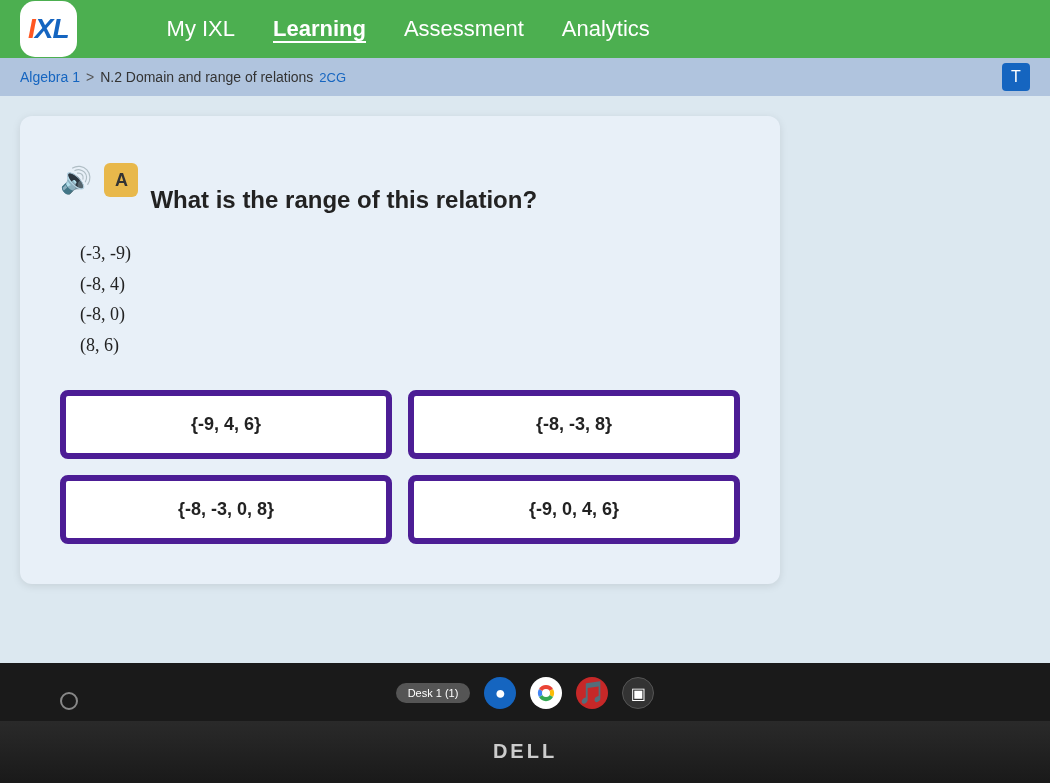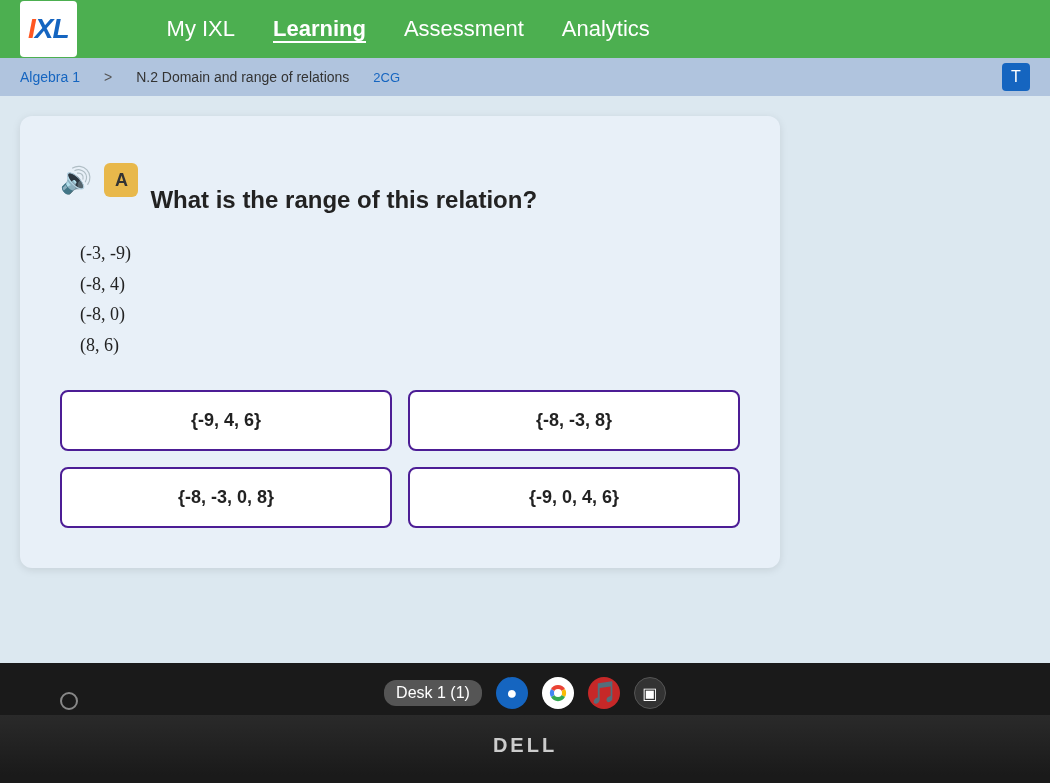"IXL" .logo-box { border-radius: 4px -> 15px }
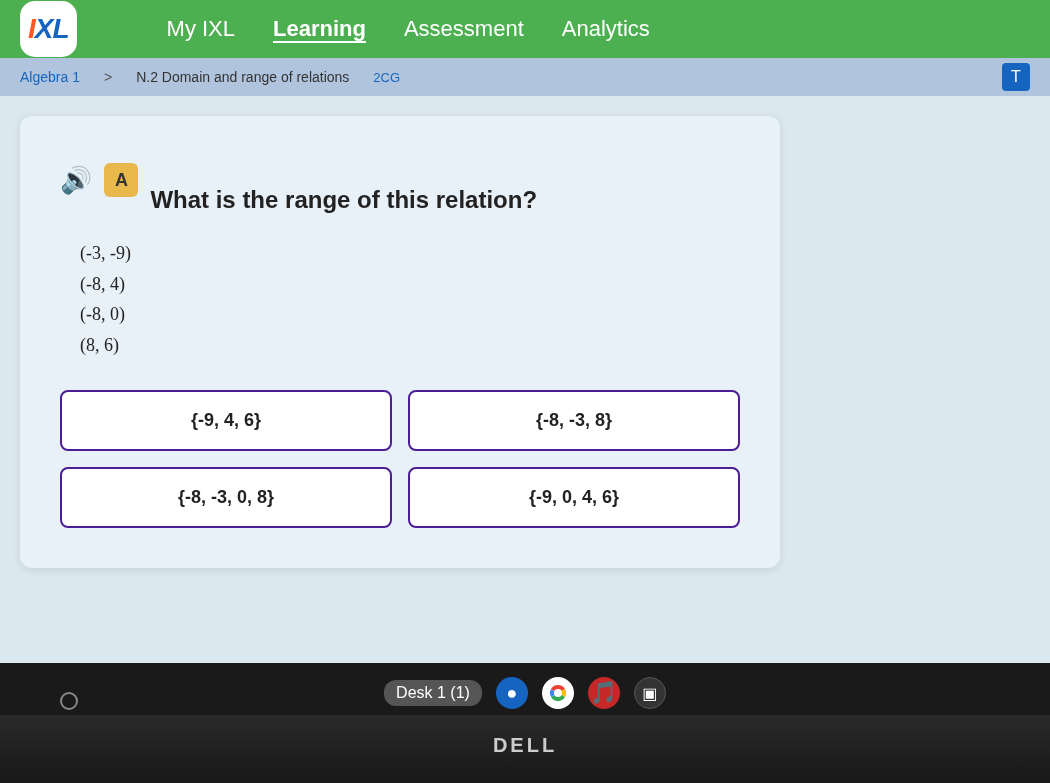"Algebra 1" .breadcrumb { gap: 24px -> 6px }
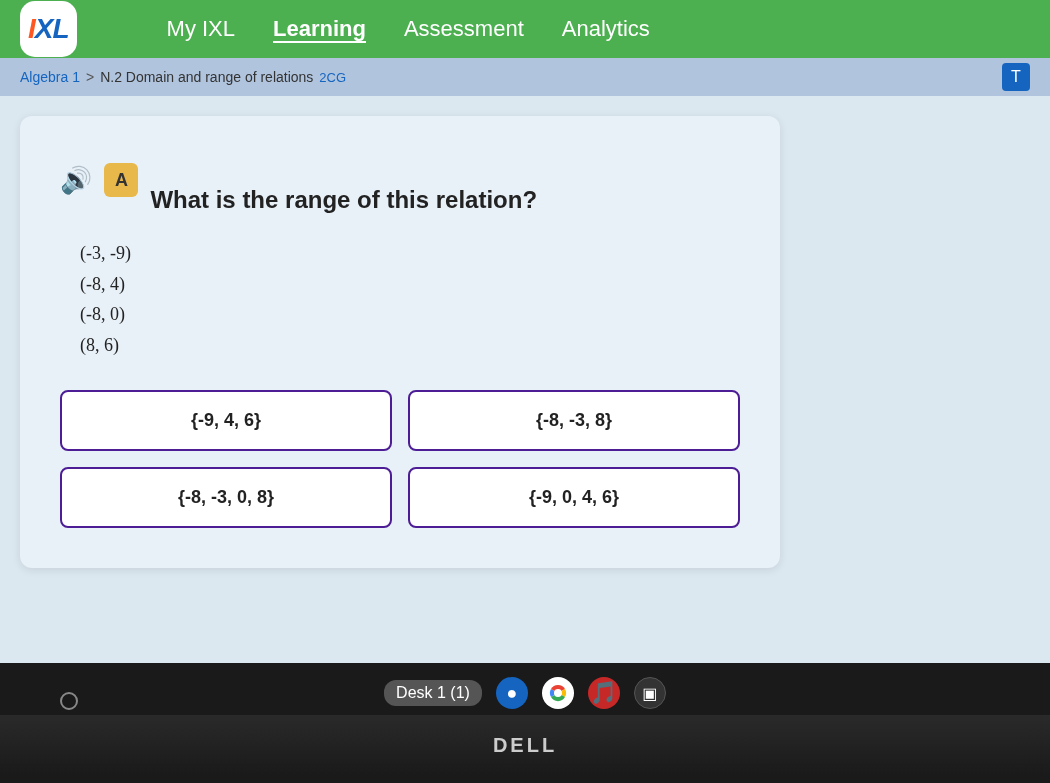"{-9, 4, 6}" .answer-btn { border: 2px solid #4c1d95 -> 6px solid #4c1d95 }
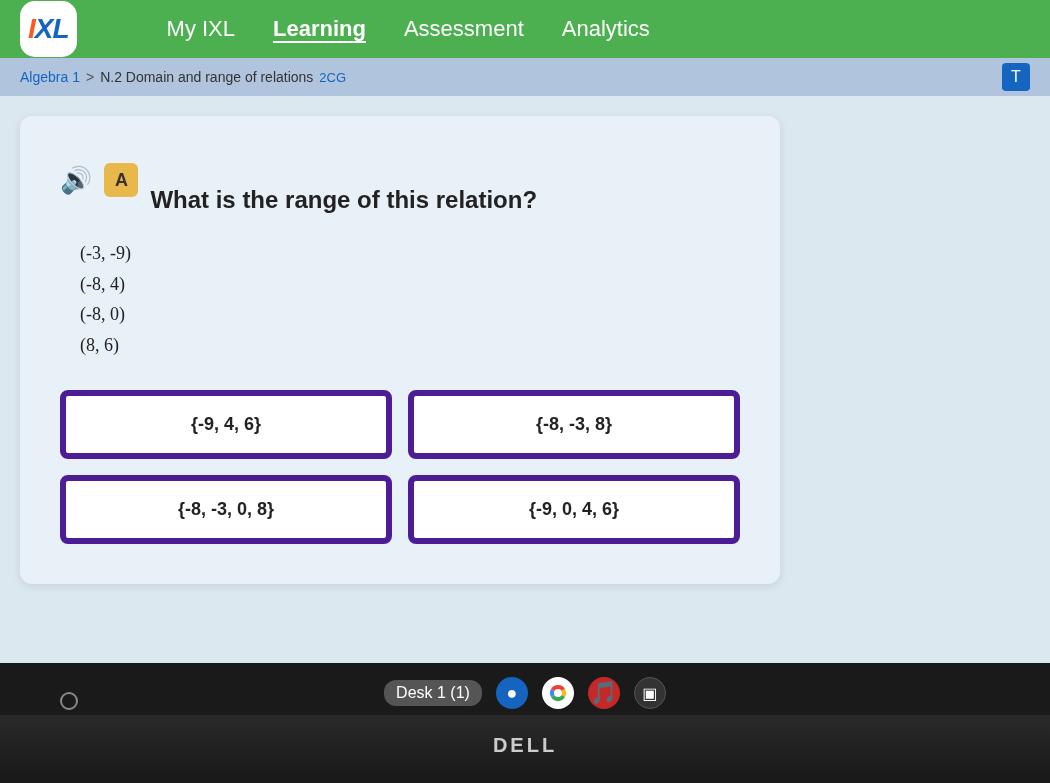"Desk 1 (1)" .taskbar-desk { font-size: 16px -> 11px }
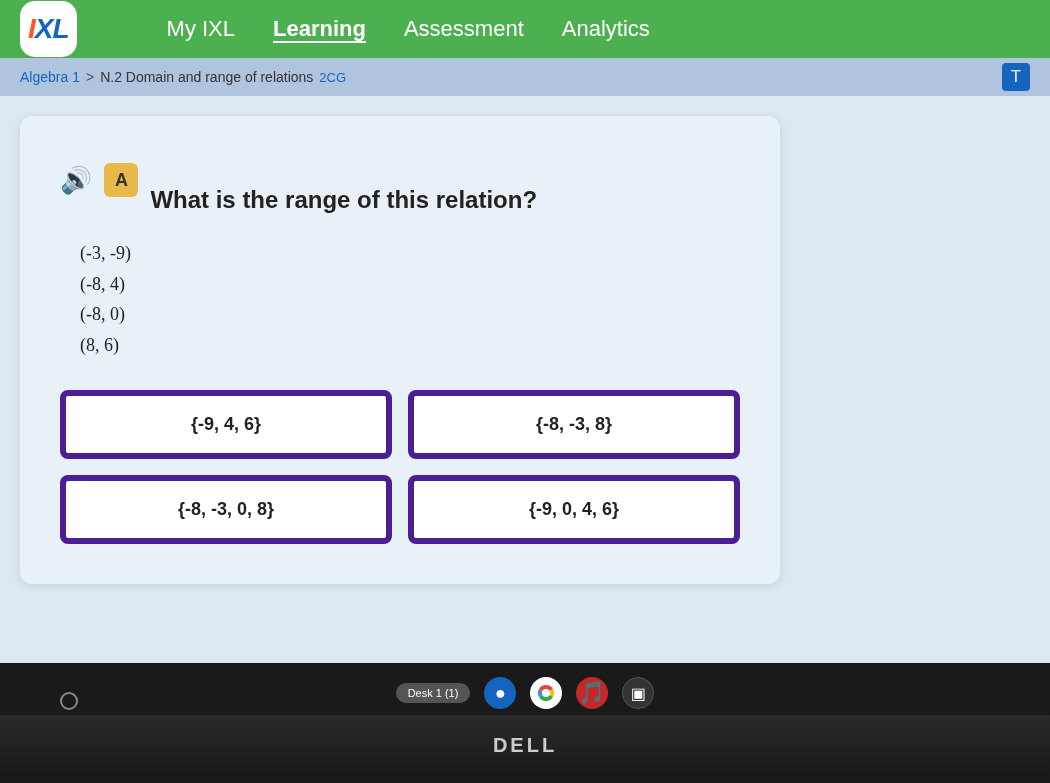"DELL" .laptop-bottom { bottom: 8px -> 2px }
